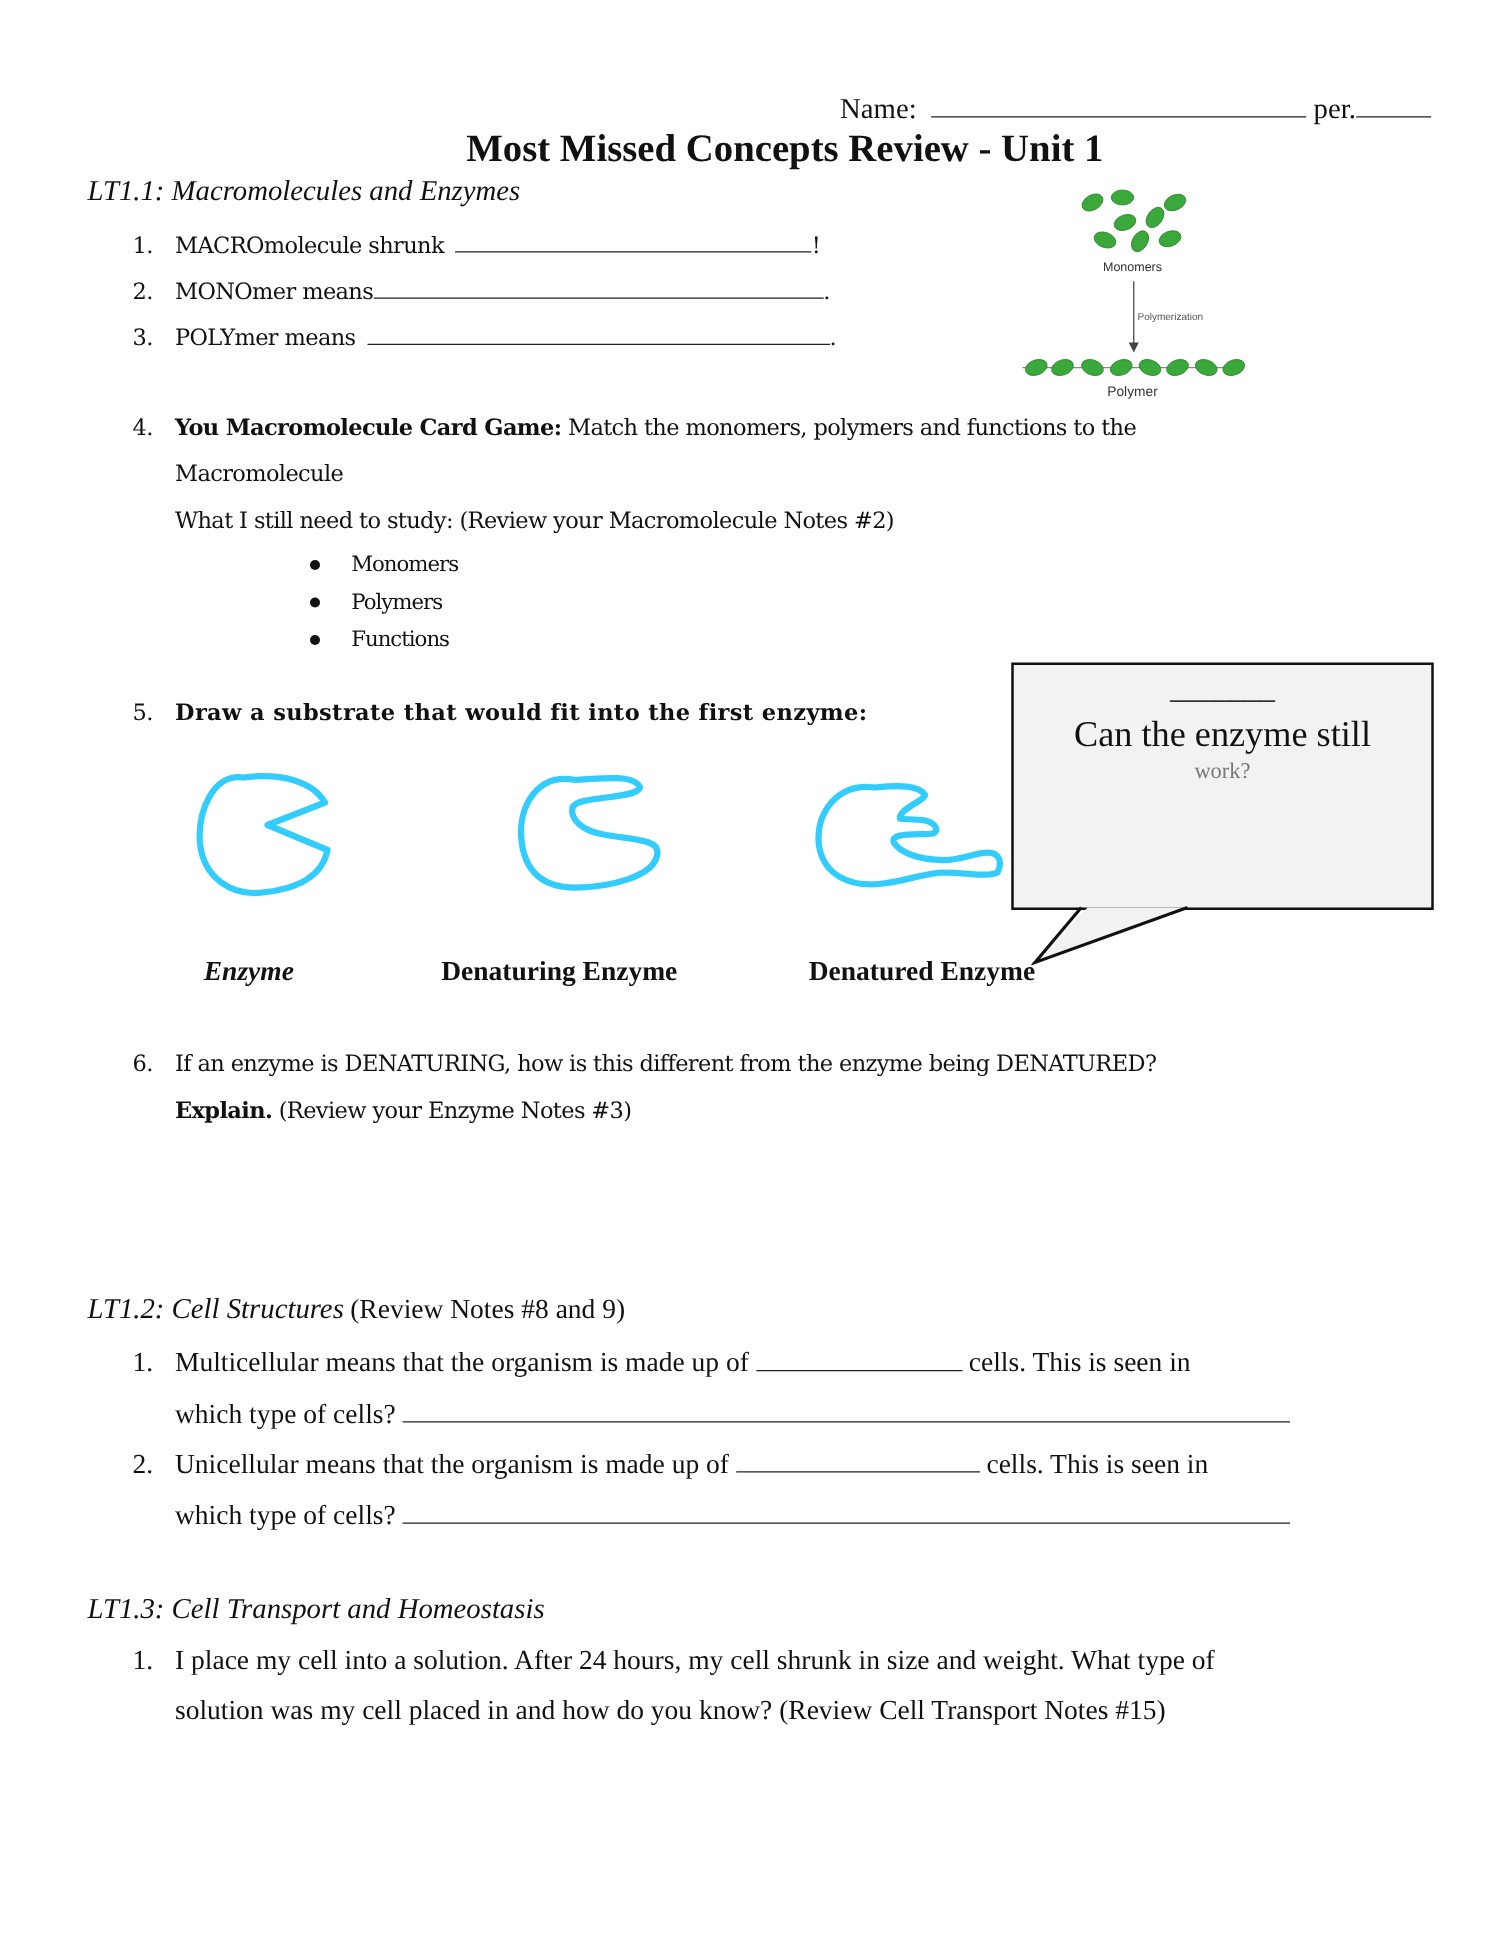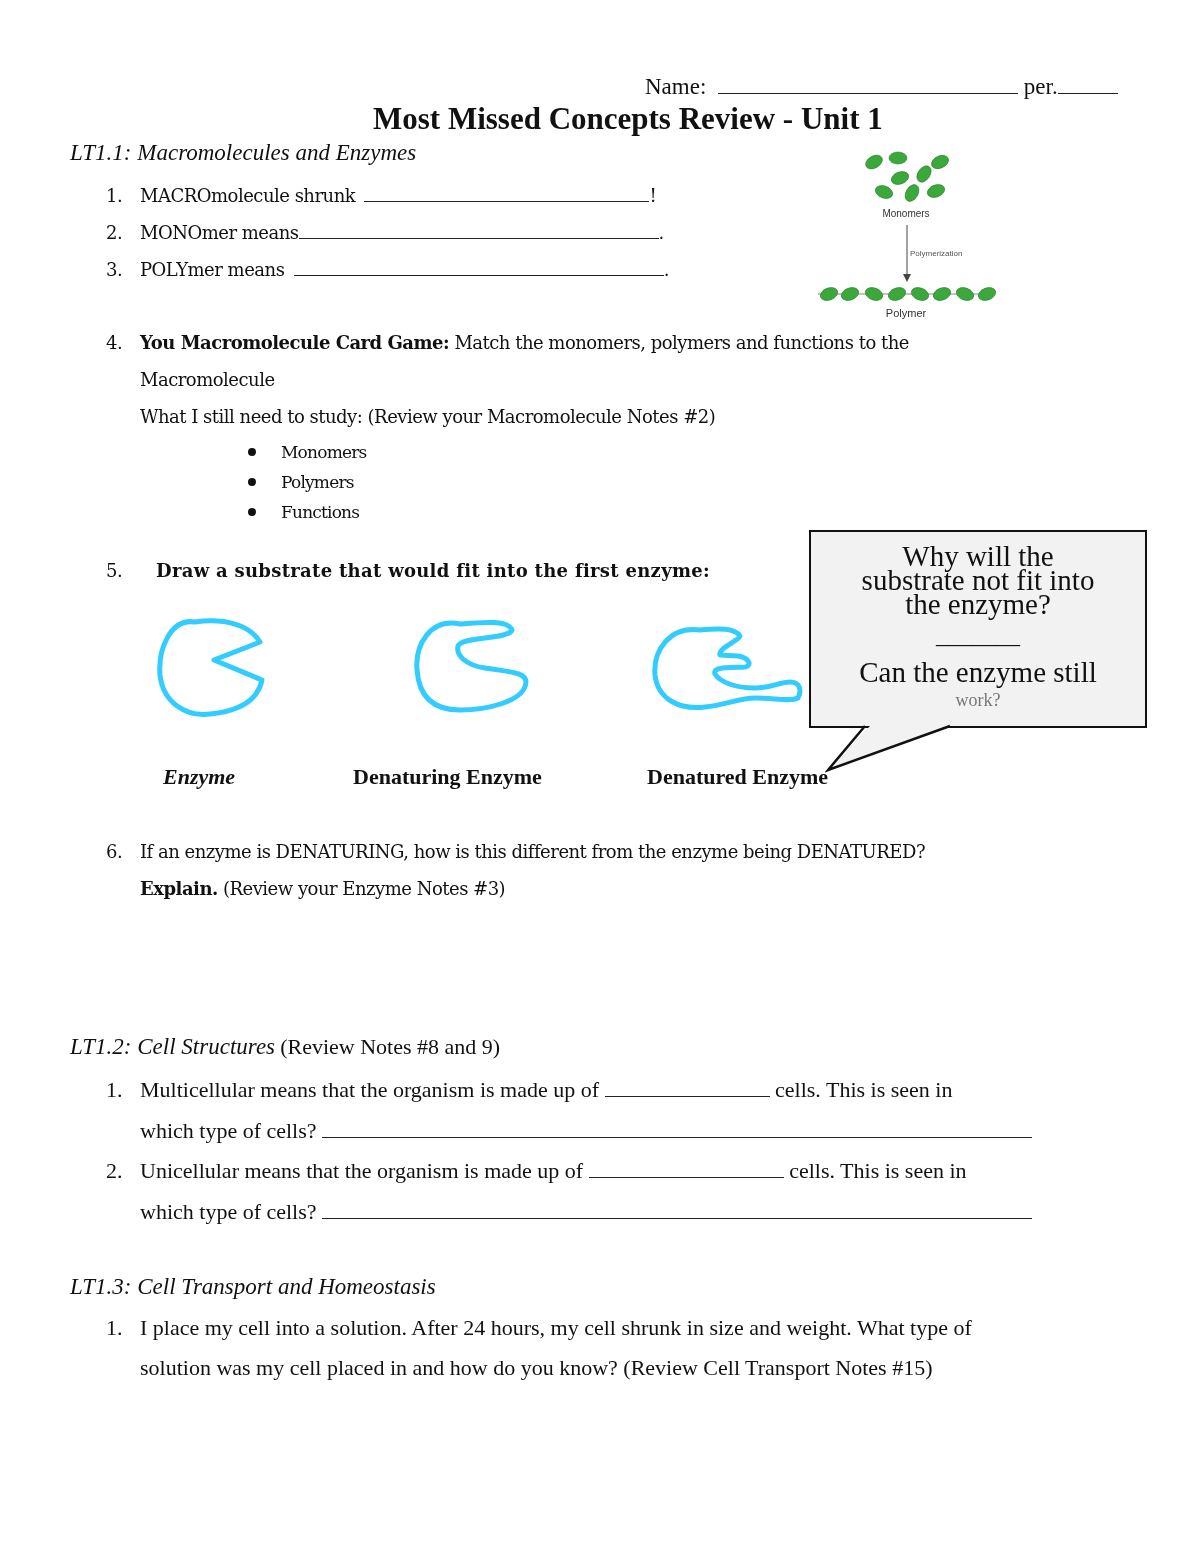"Name: per." .hdr { margin-left: none -> 27px }
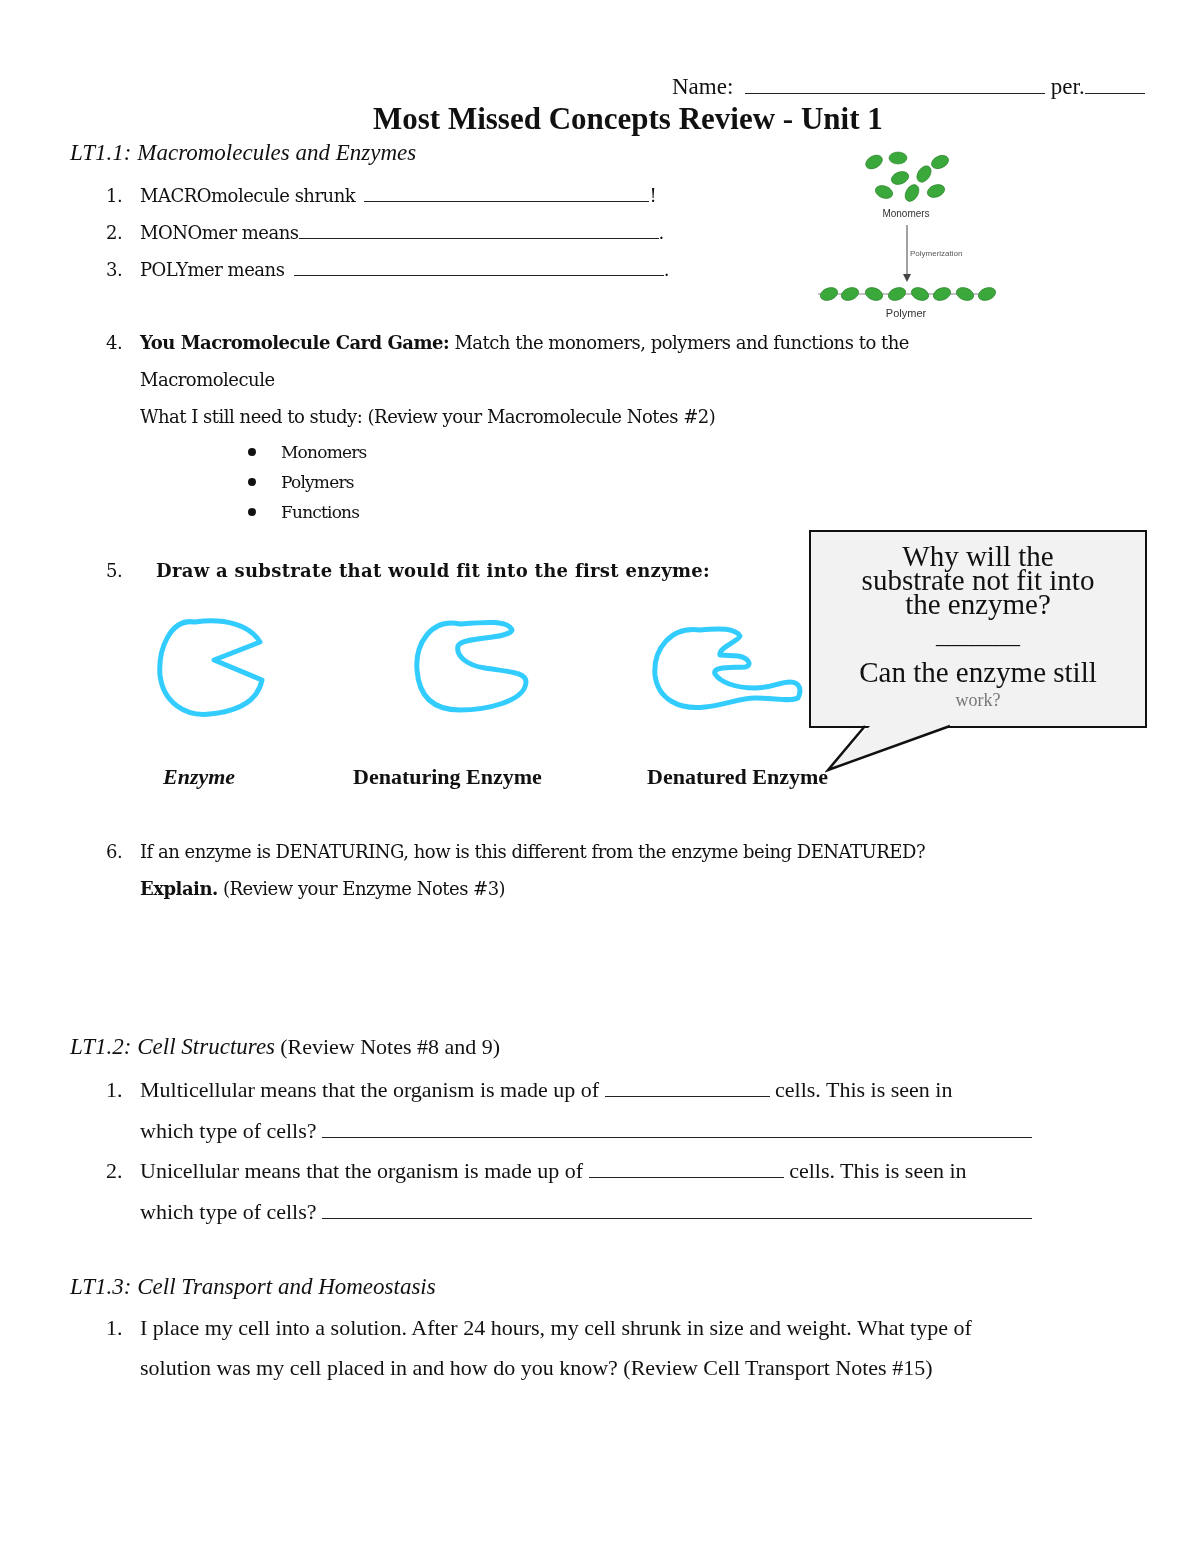"Draw a substrate that would" b { margin-left: 16px -> none }
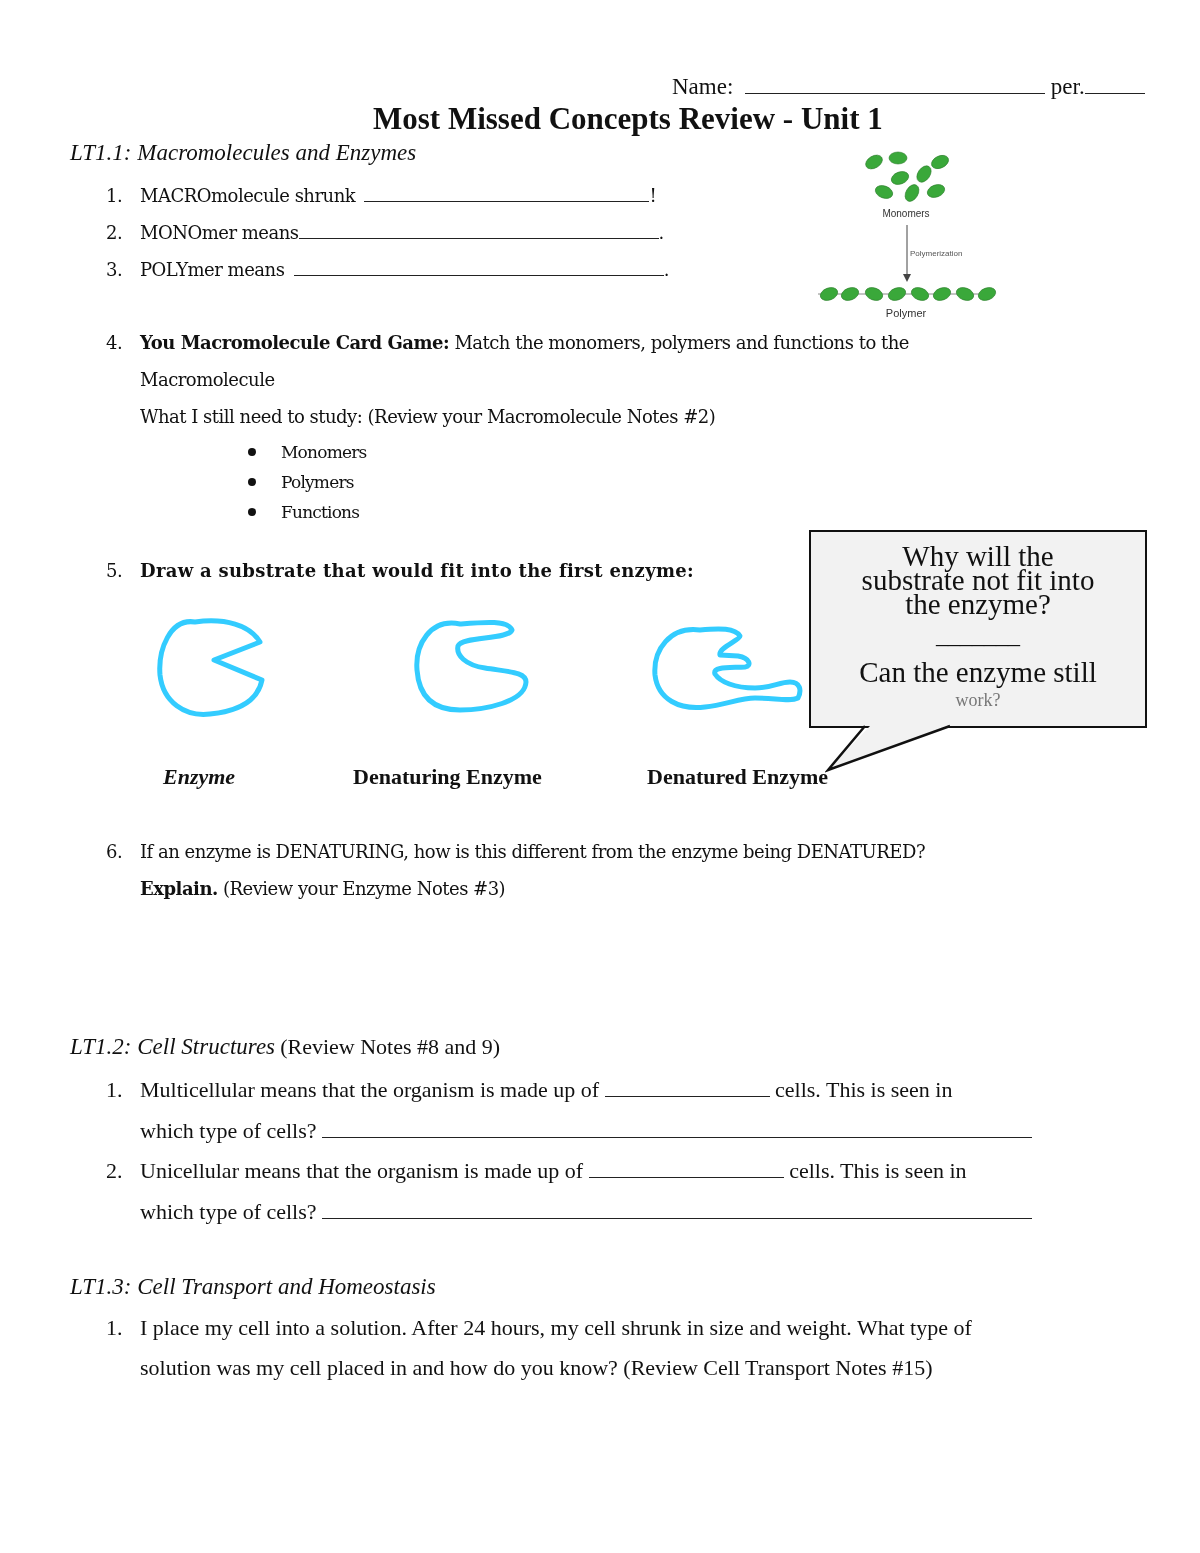"Why will the" div.callout-text { html: <div> <div>Why will the</div> <div>substrate not fit into</div> <div>the enzyme?</div> </div> -> none }
